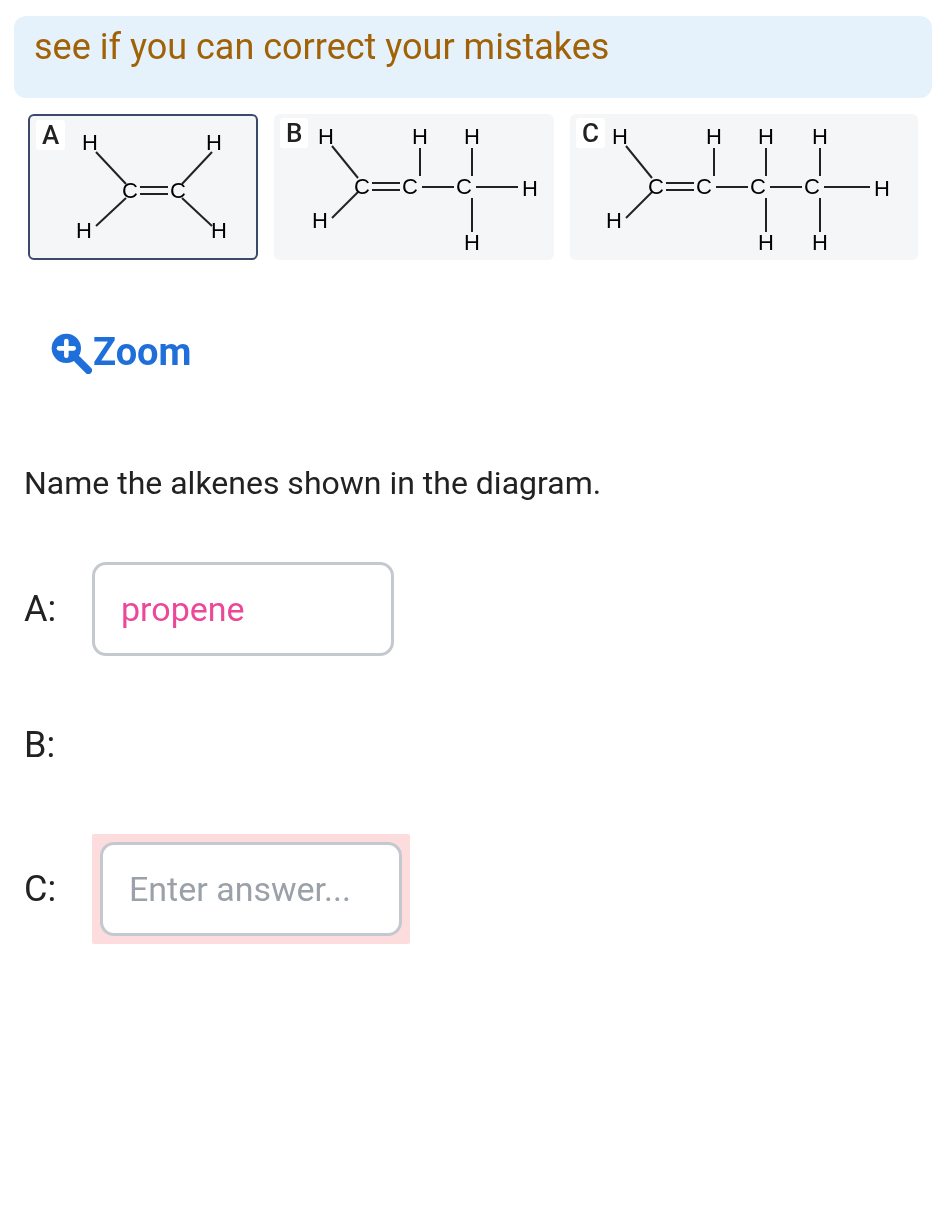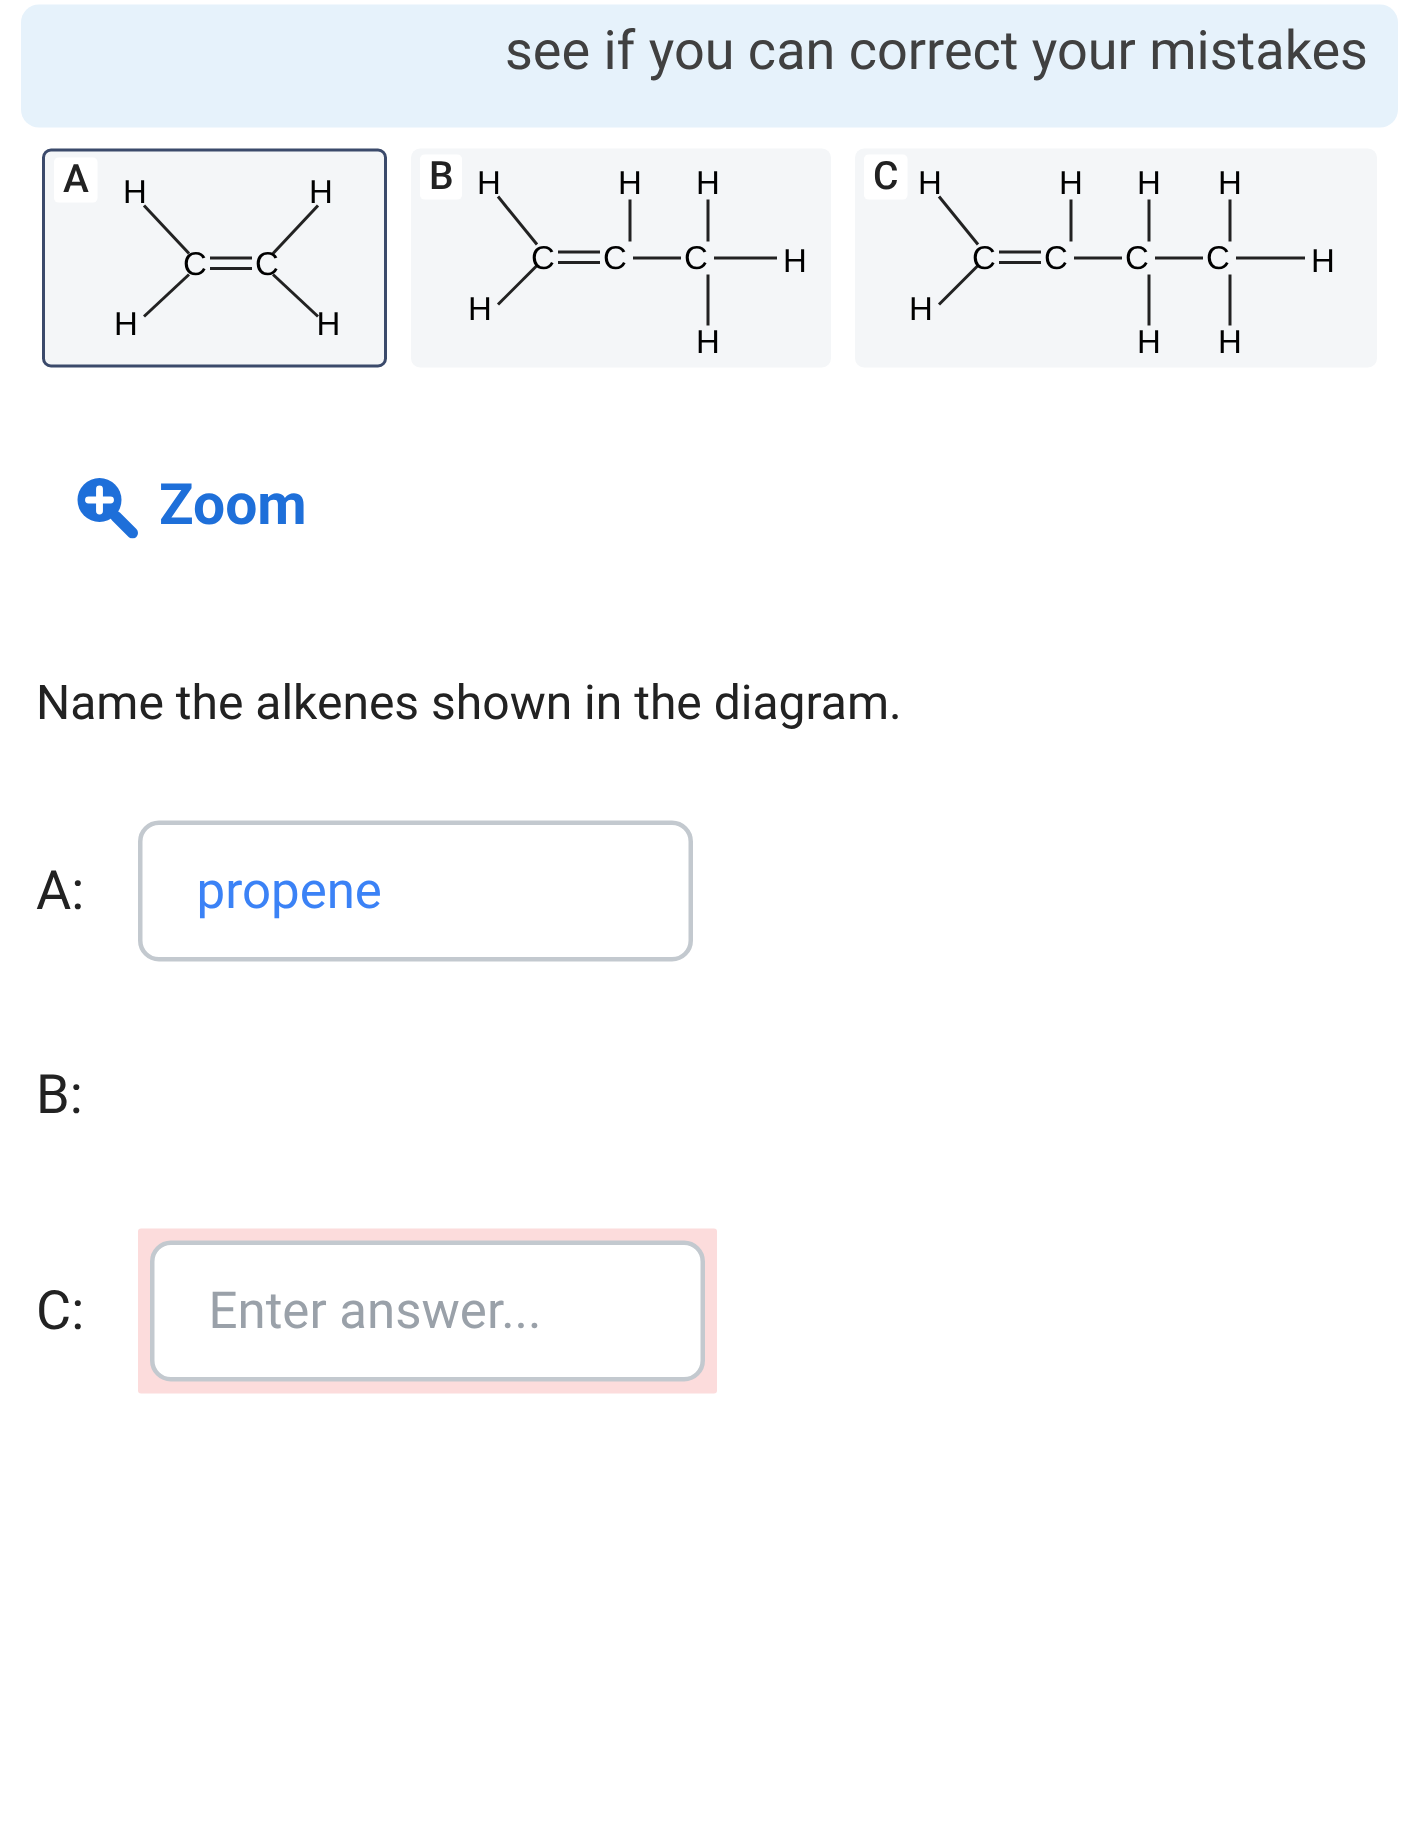"see if you can correct" .banner { color: #404040 -> #a16207; margin: 3px 14px -> 16px 14px; text-align: right -> left }
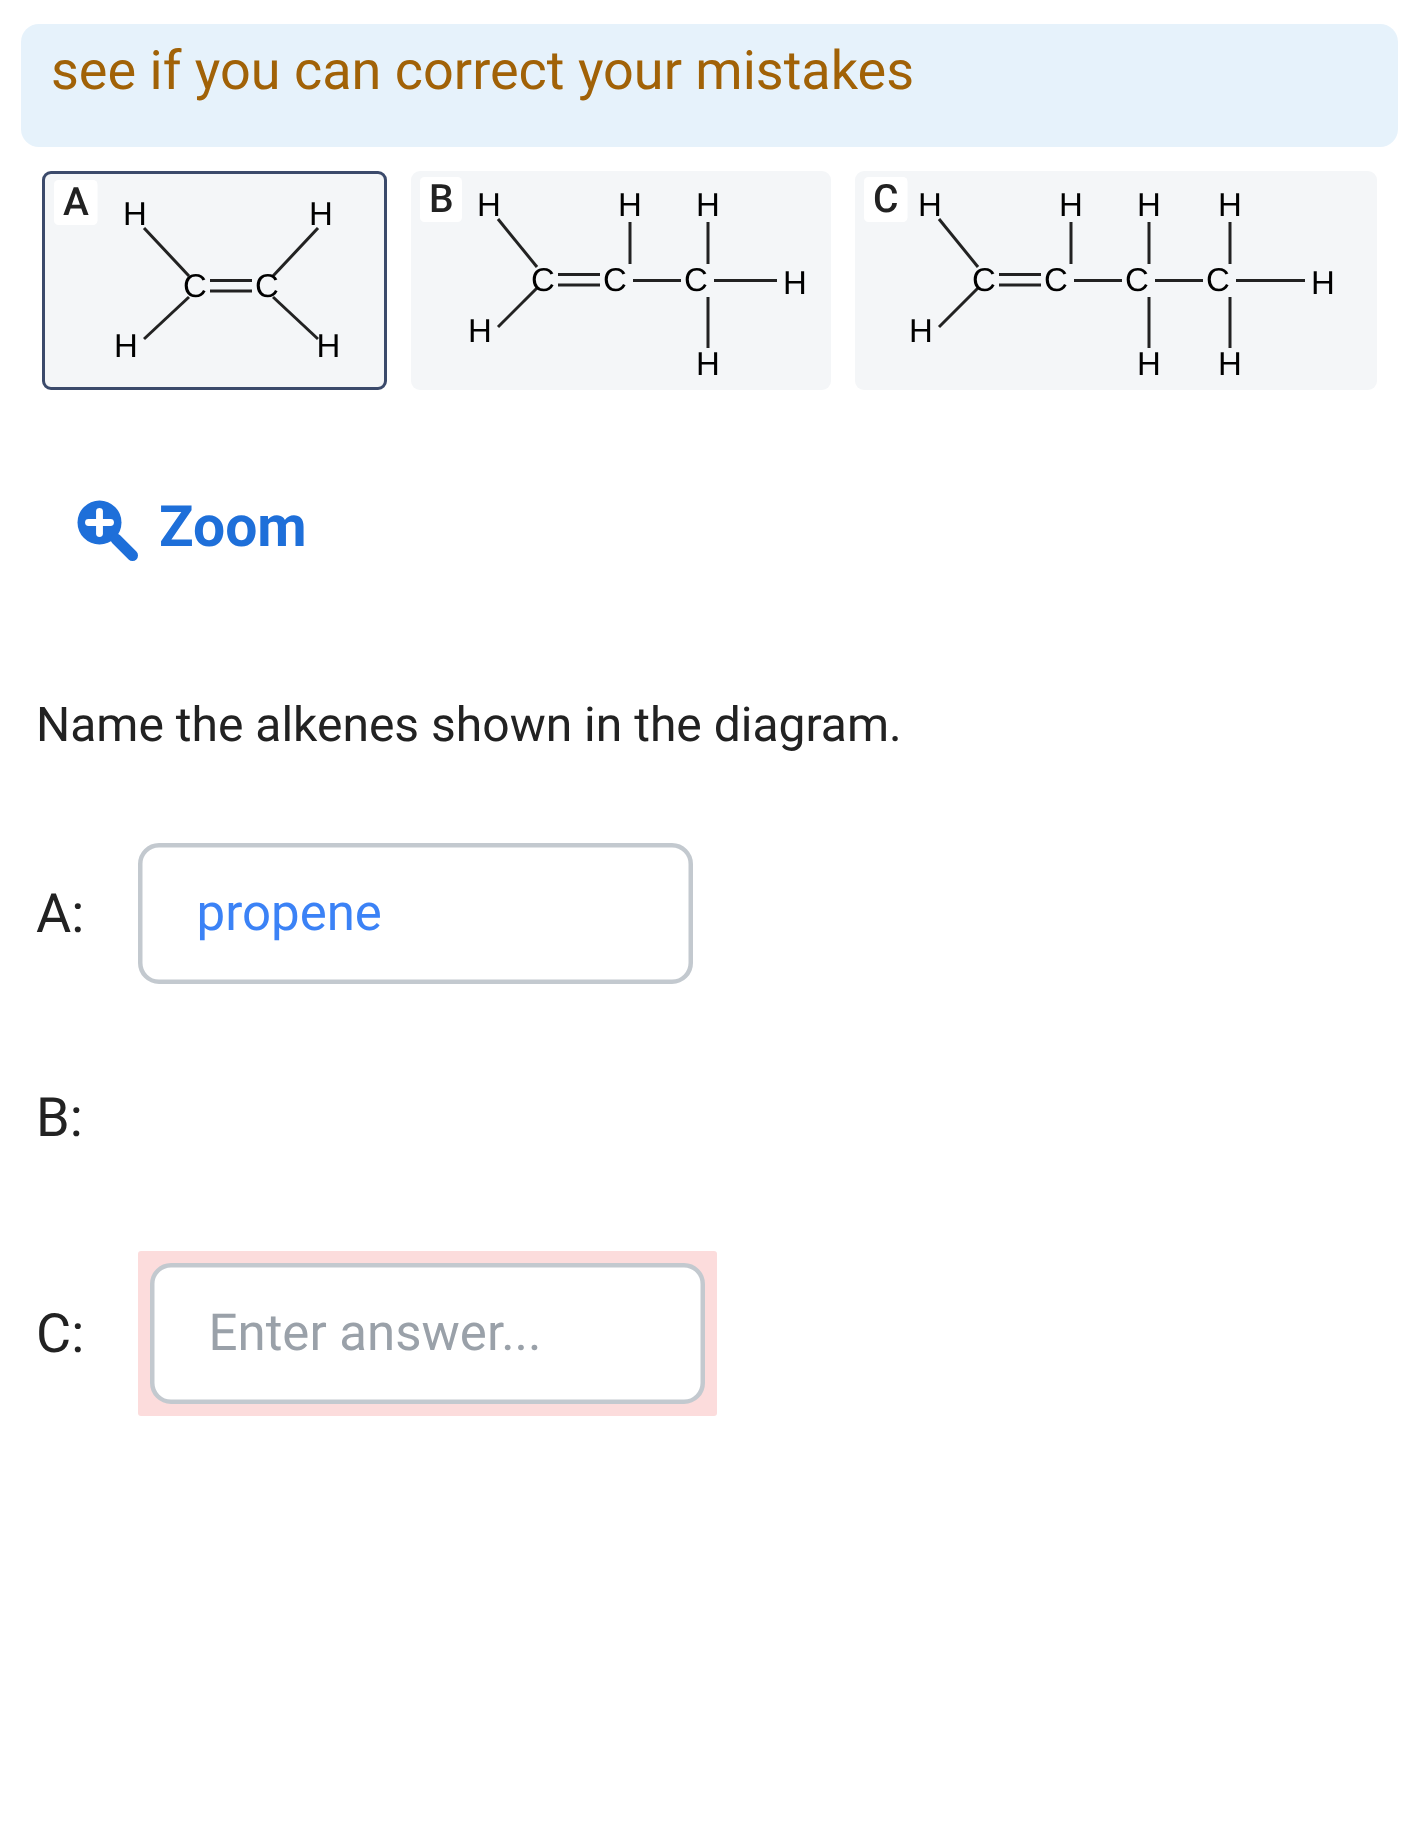"Zoom" .zoom { gap: 14px -> 1px }
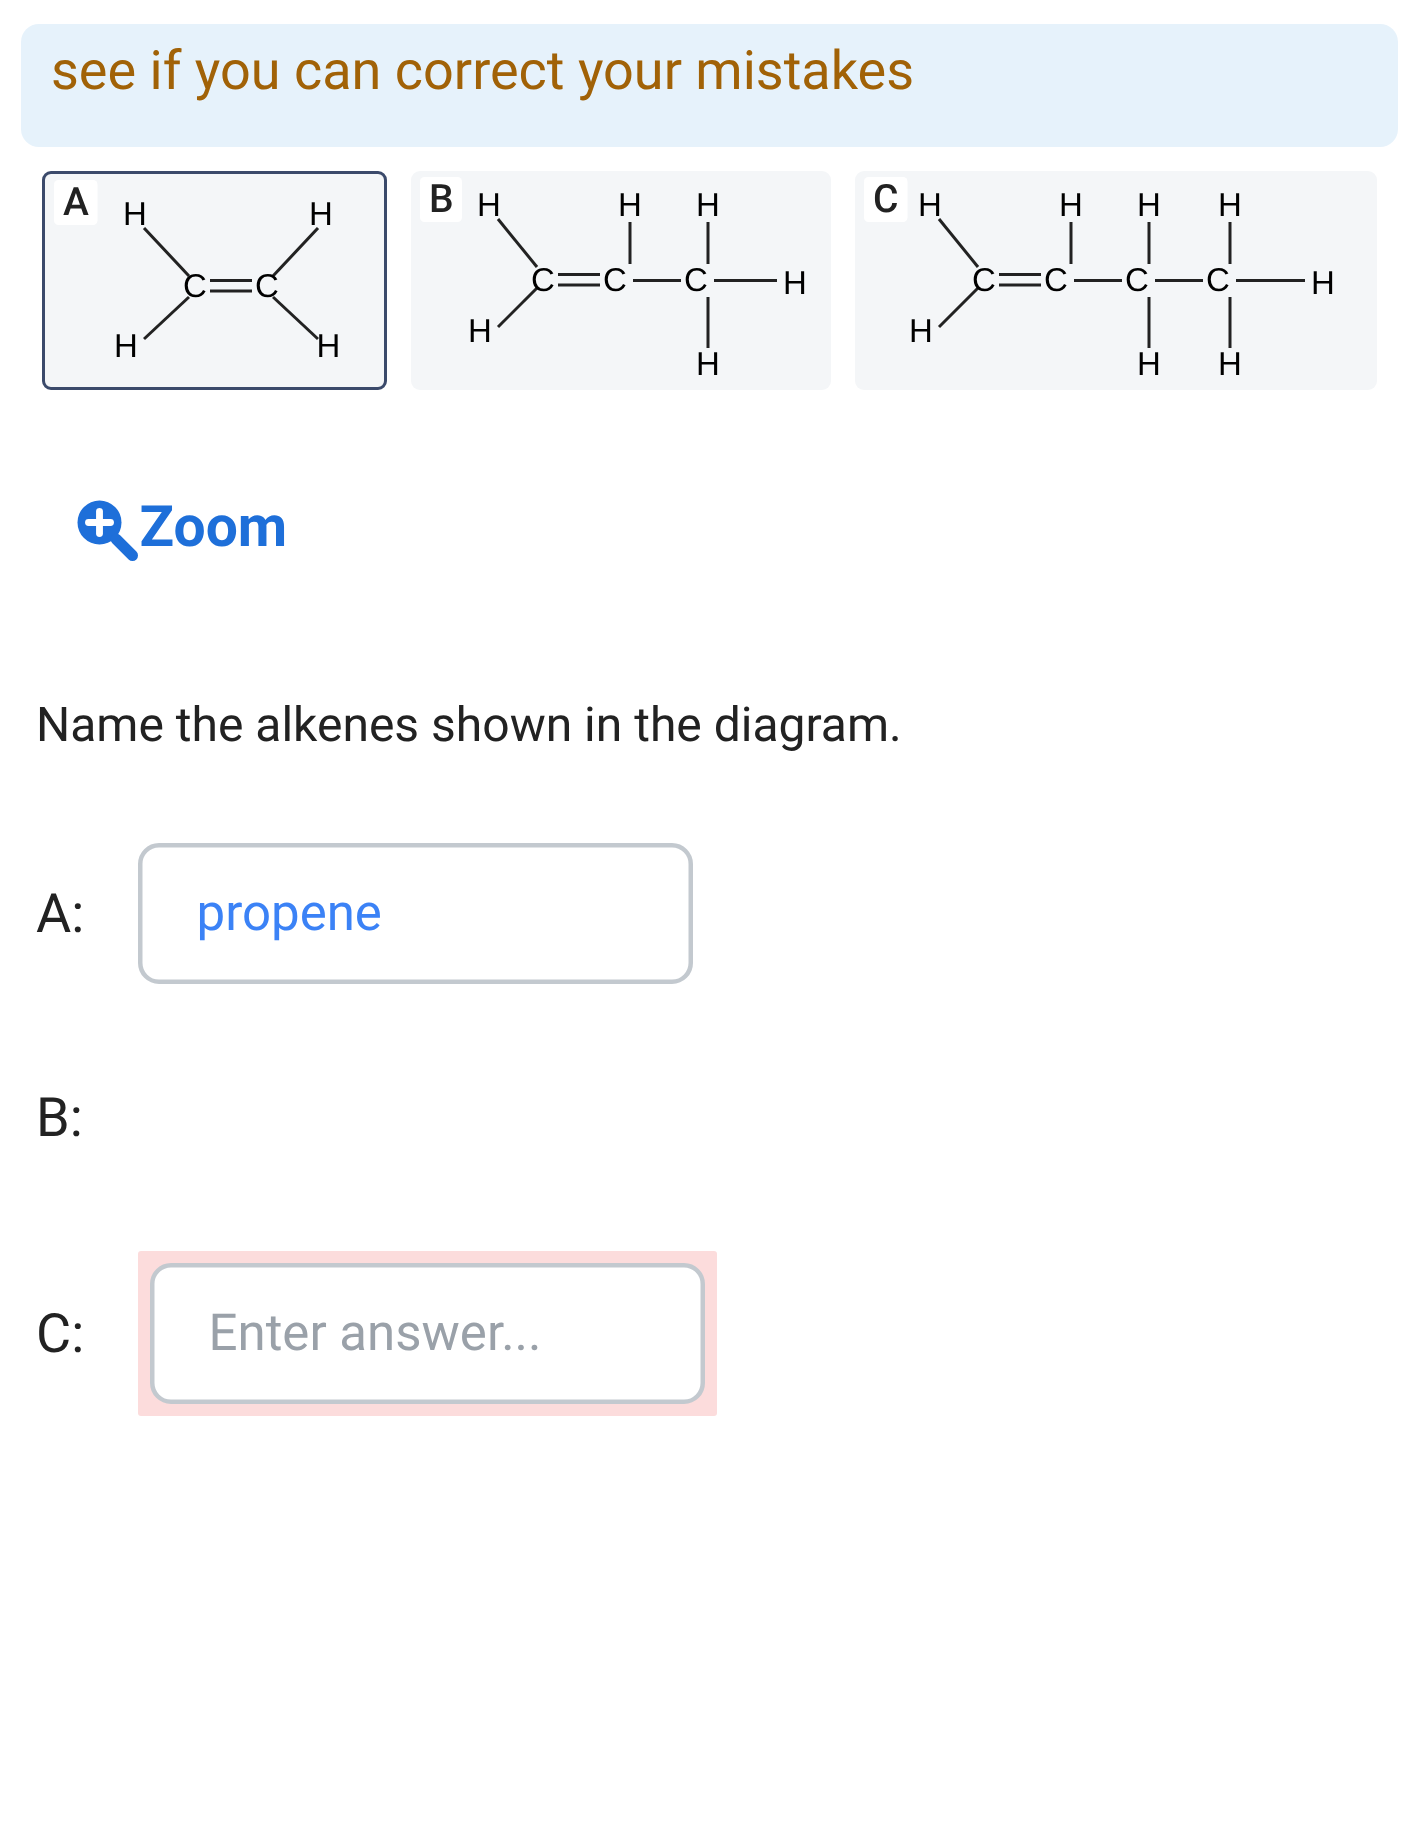"propene" .answer-input { color: #3b82f6 -> #ec4899; padding: 24px 36px -> 24px 26px; width: 370px -> 302px }
